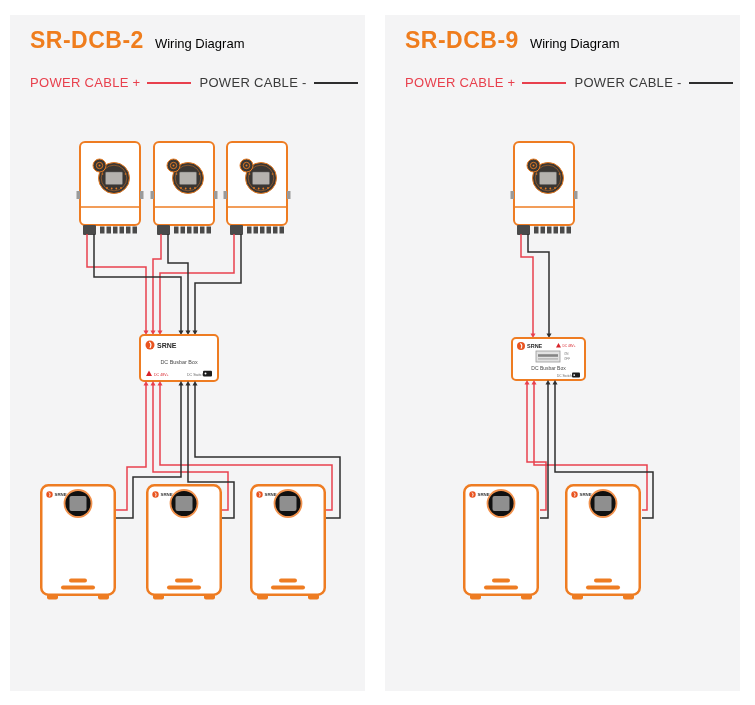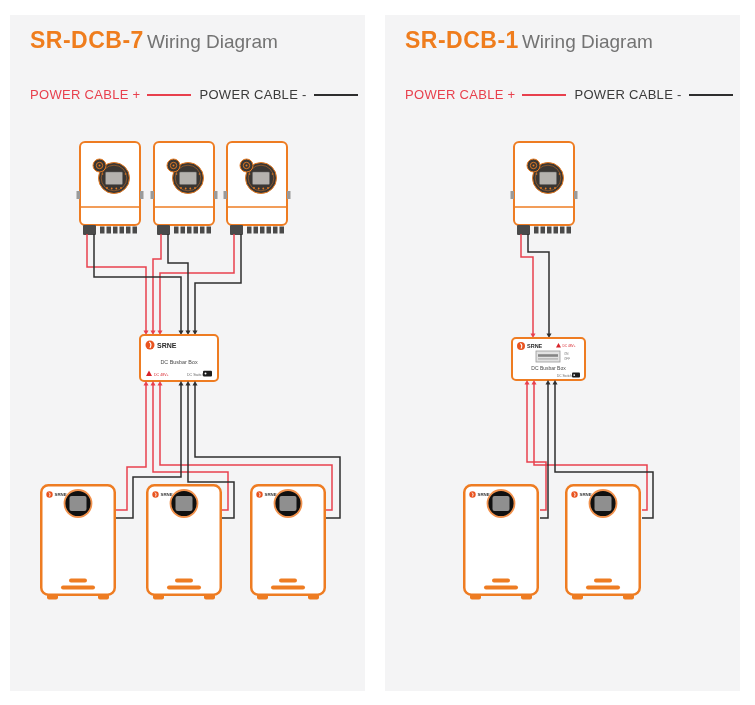"SR-DCB-7" span.title { text: SR-DCB-7 -> SR-DCB-2 }
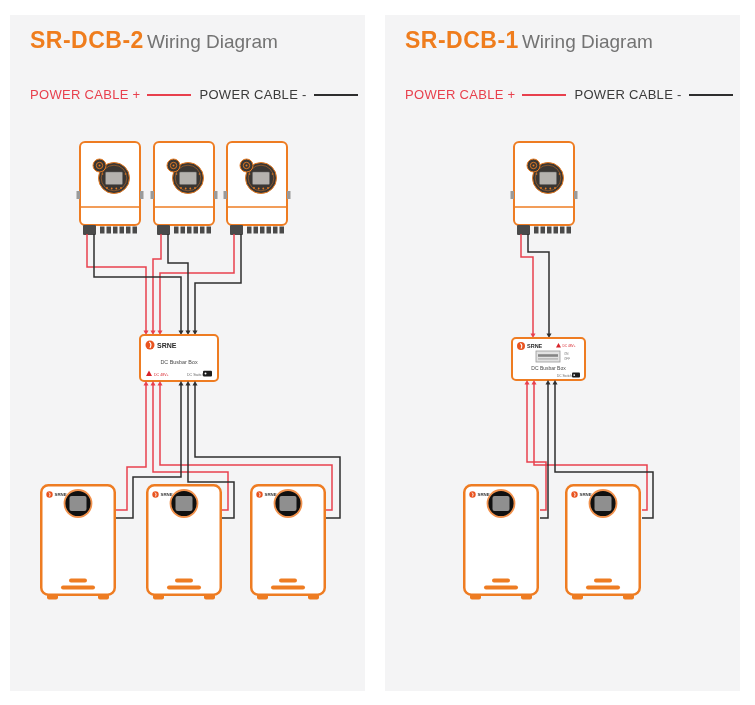"Wiring Diagram" .subtitle { color: #737373 -> #000000; font-size: 19px -> 13px; margin-left: 3px -> 11px }
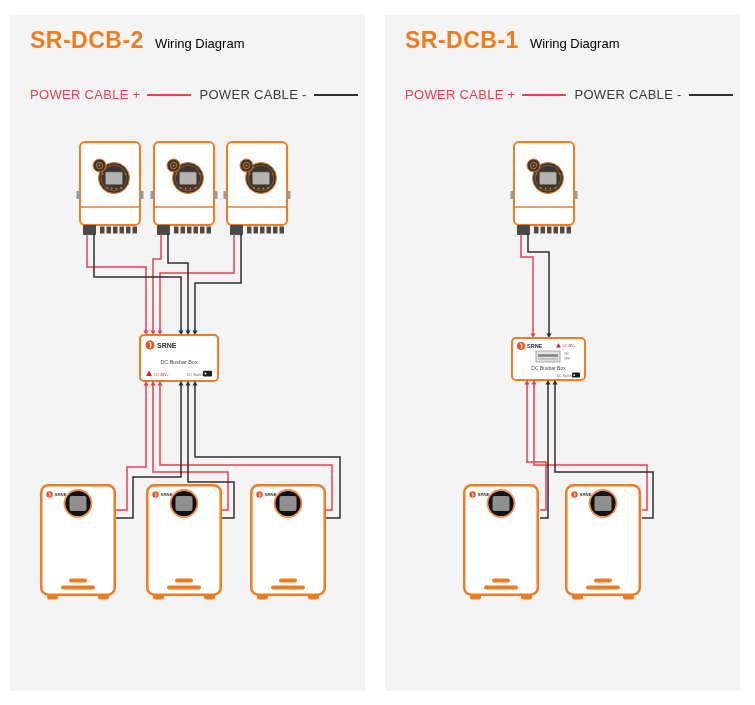"SR-DCB-1" span.title { text: SR-DCB-1 -> SR-DCB-9 }
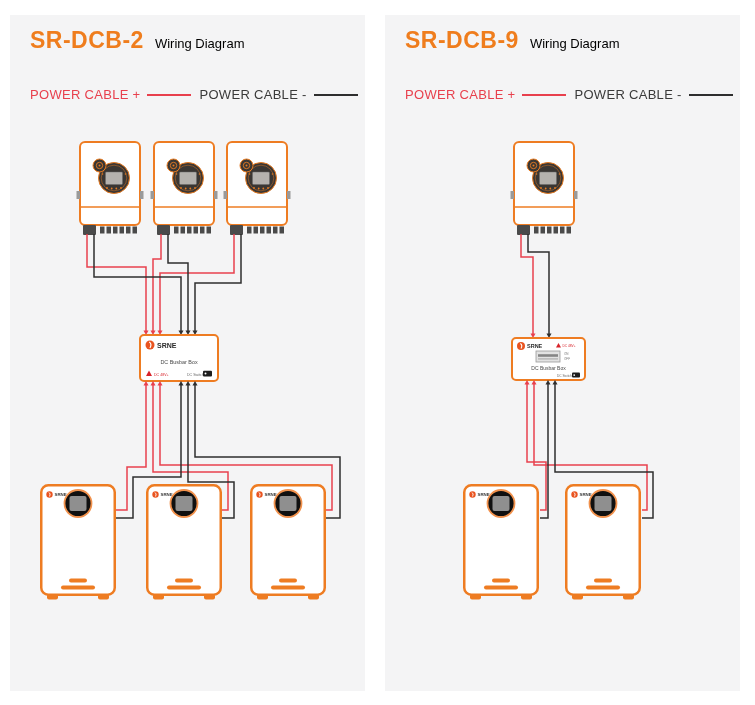"POWER CABLE +" .legend { top: 72px -> 60px }
